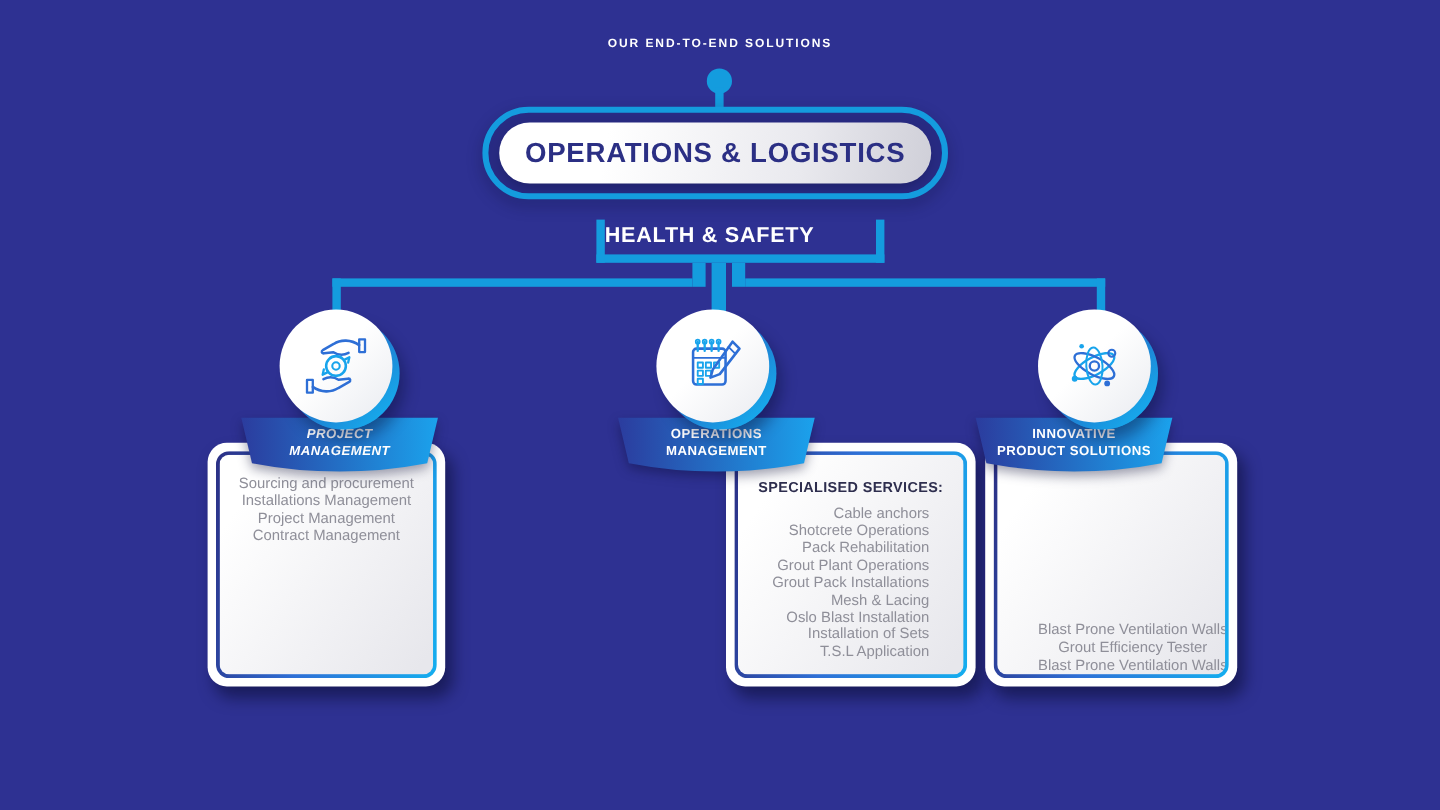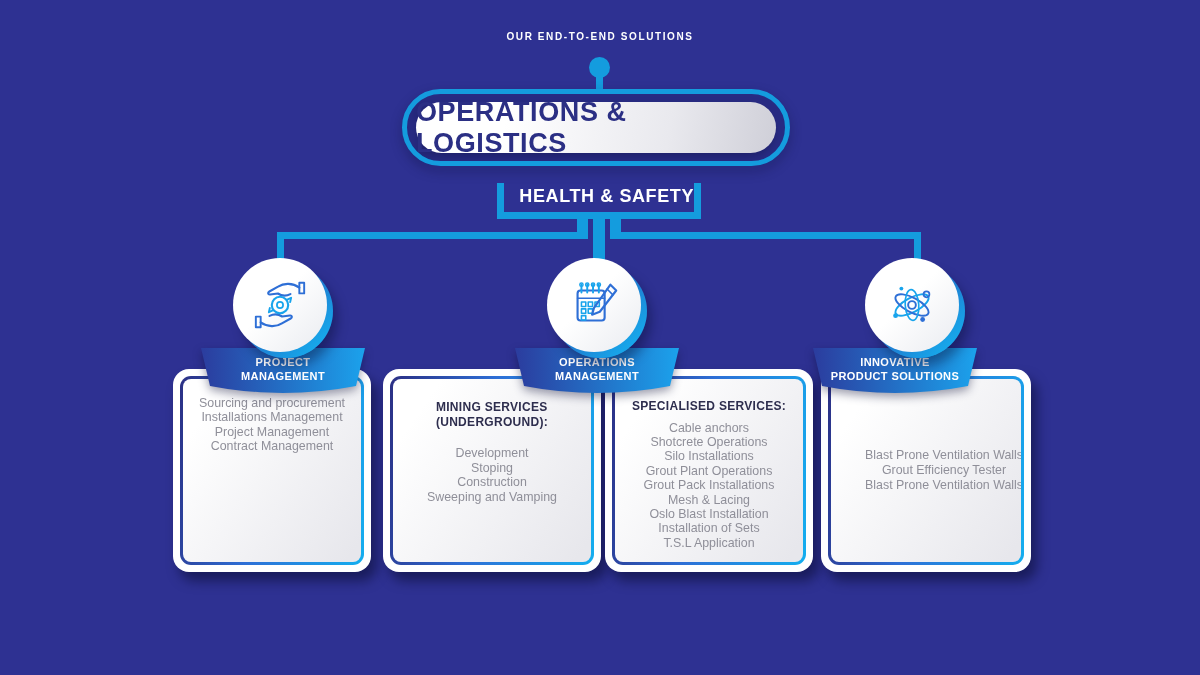"OPERATIONS & LOGISTICS" .pill-label { font-size: 27px -> 23px }
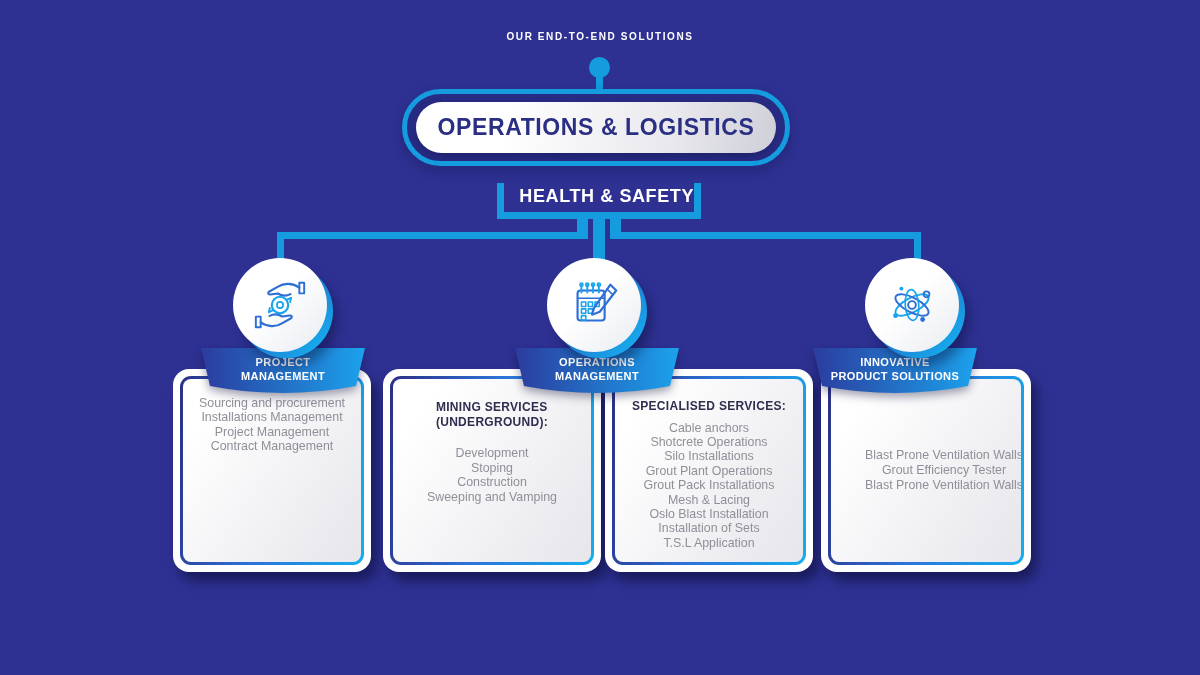"HEALTH & SAFETY" .hs-box { justify-content: flex-end -> flex-start; width: 204px -> 240px }
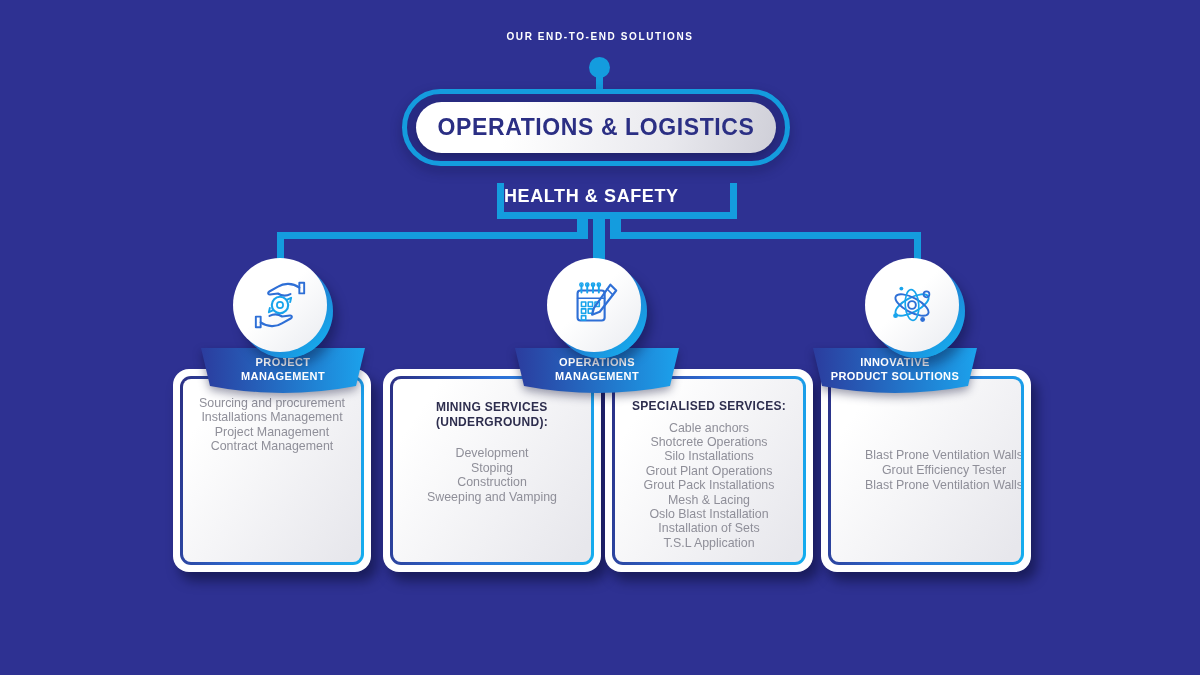"PROJECT" div.banner { font-style: none -> italic }
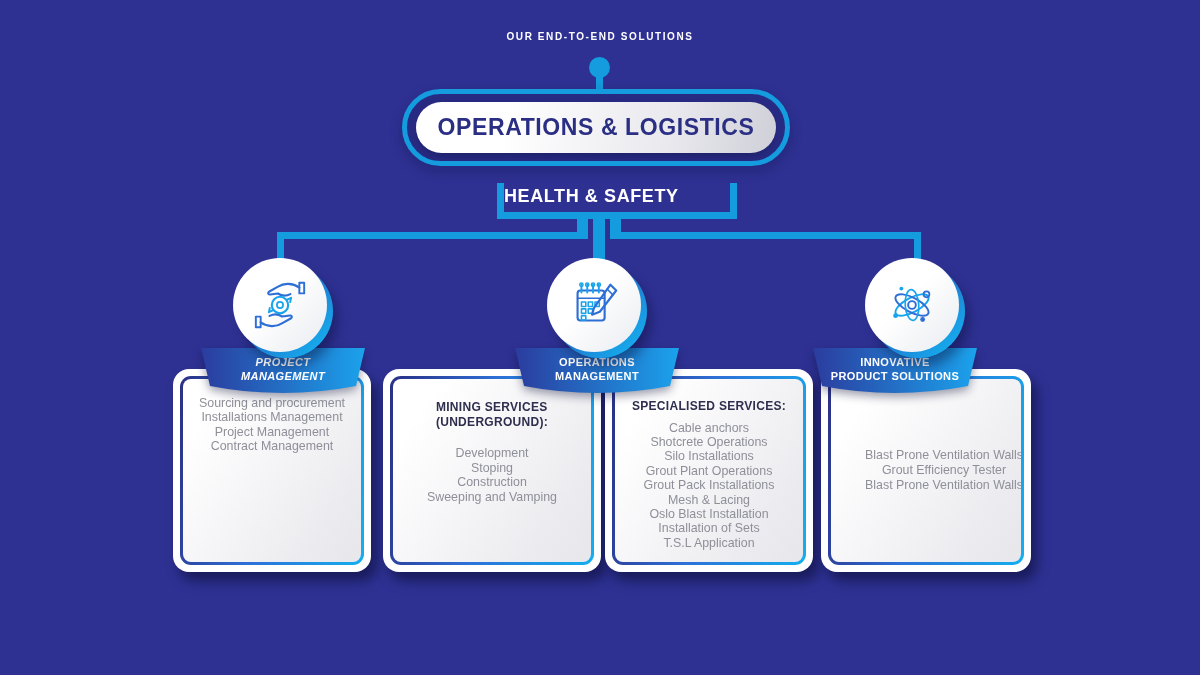"MINING SERVICES" div.card { html: <div> <div> <div>MINING SERVICES (UNDERGROUND):</div> <div> <div>Development</div> <div>Stoping</div> <div>Construction</div> <div>Sweeping and Vamping</div> </div> </div> </div> -> none }
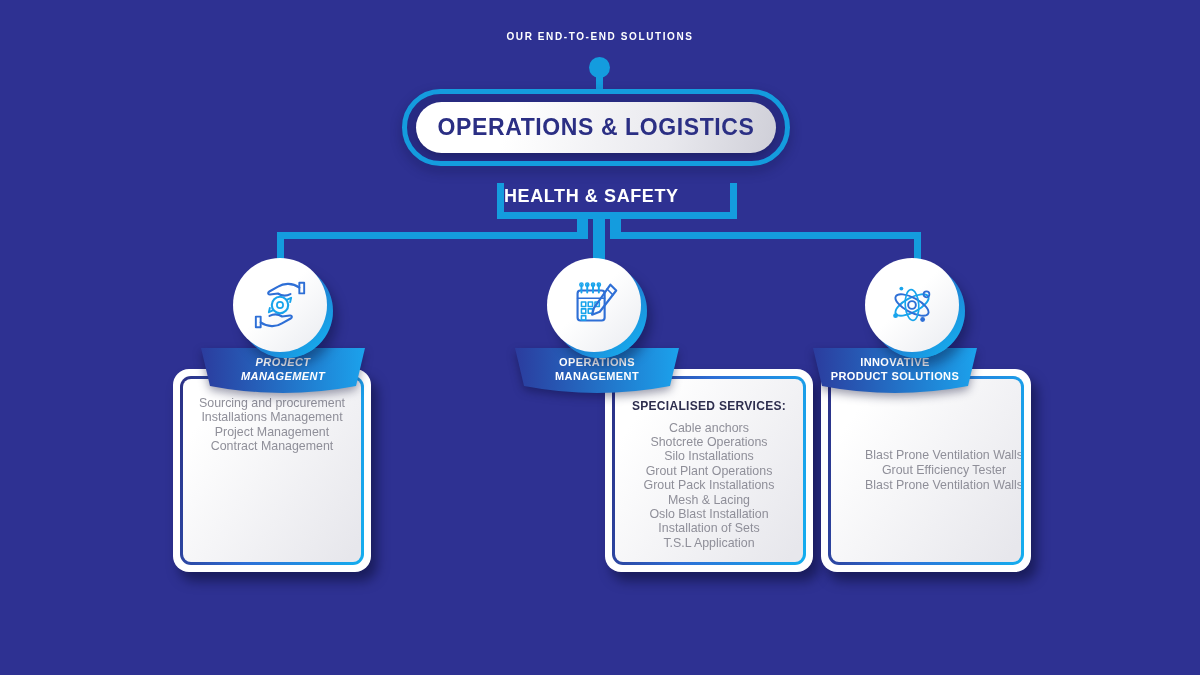"Cable anchors" .card-spec .card-list { align-items: none -> flex-end }
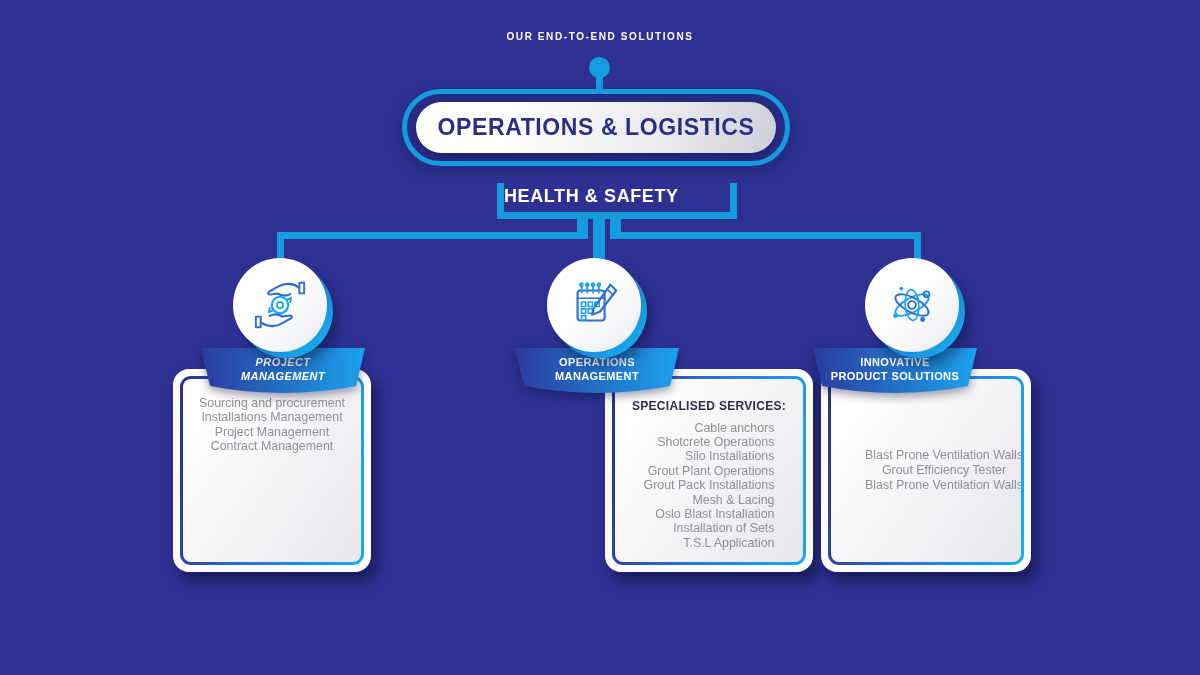"Silo Installations" div.card-item { text: Silo Installations -> Pack Rehabilitation }
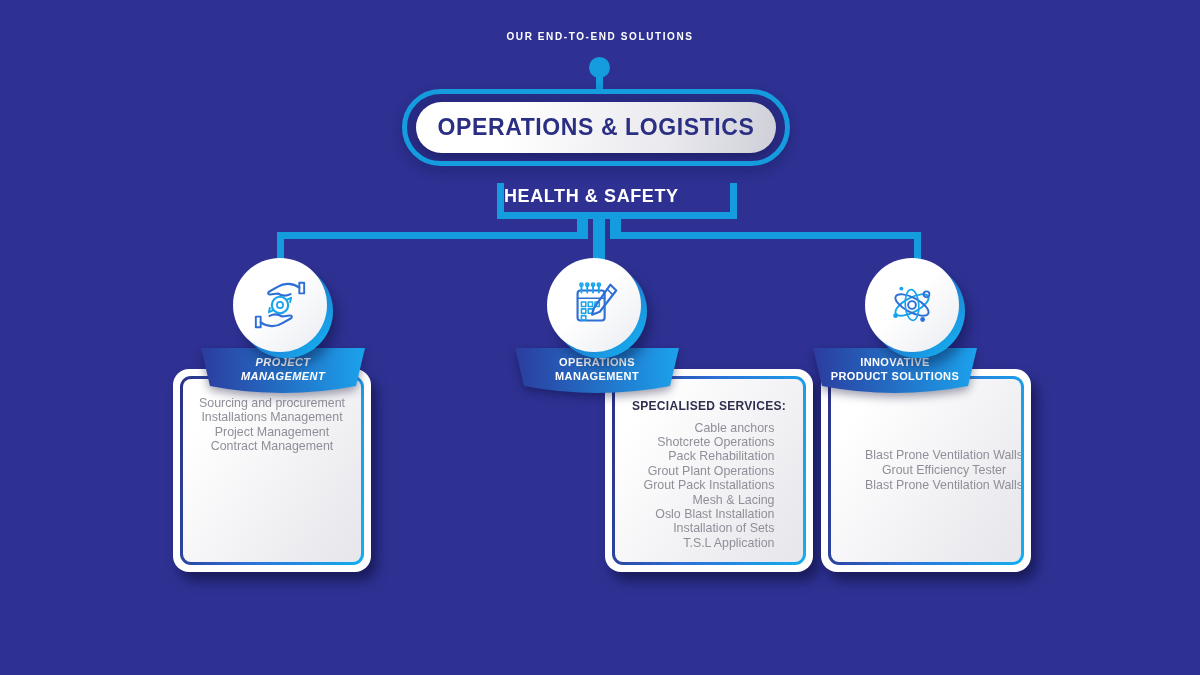"Blast Prone Ventilation Walls" .card-ips .card-inner { justify-content: center -> flex-end }
